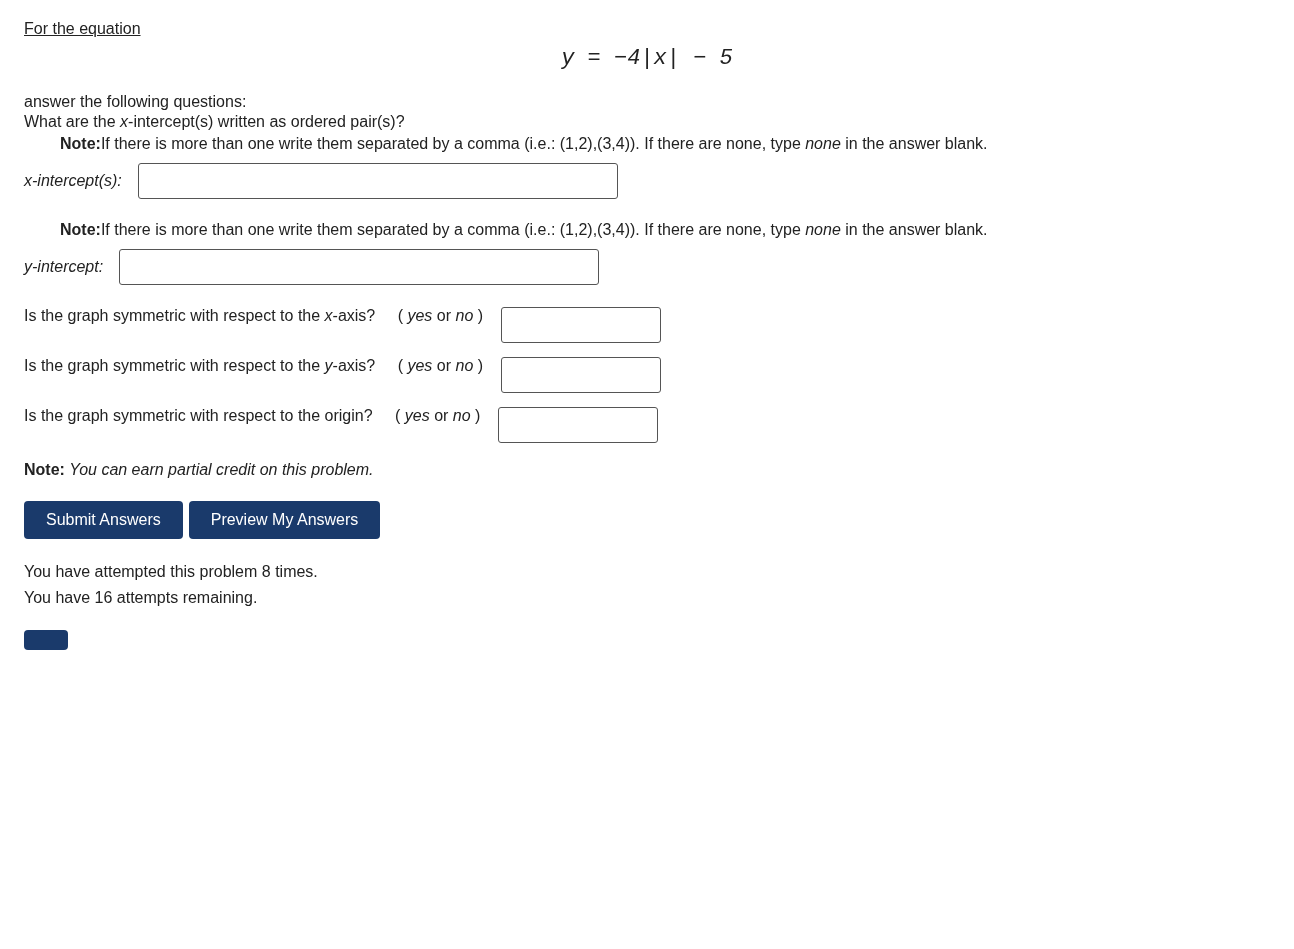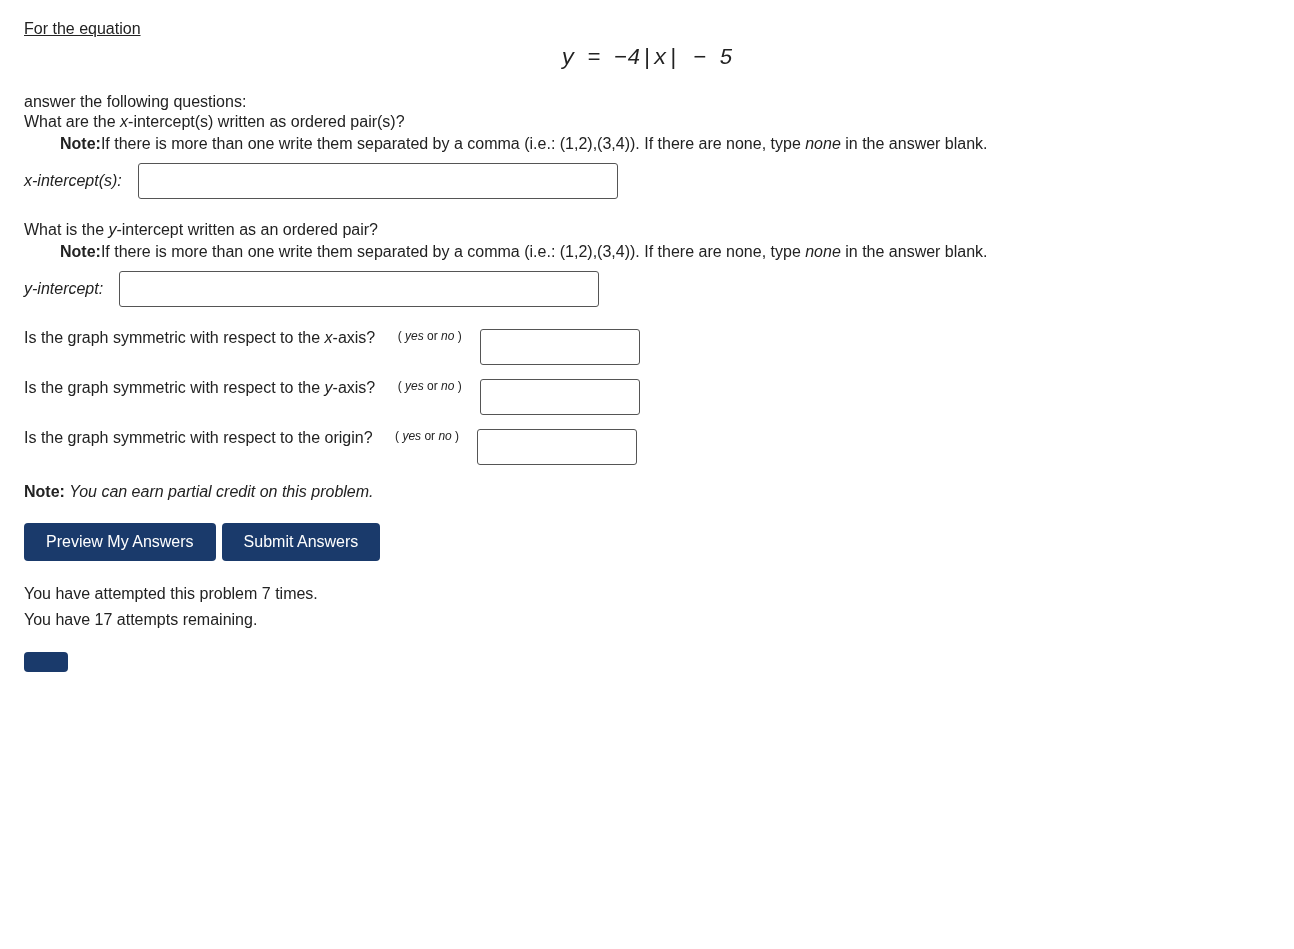"What is the y-intercept written" p.question-text { html: <p> What is the <em>y</em>-intercept written as an ordered pair? </p> -> none }
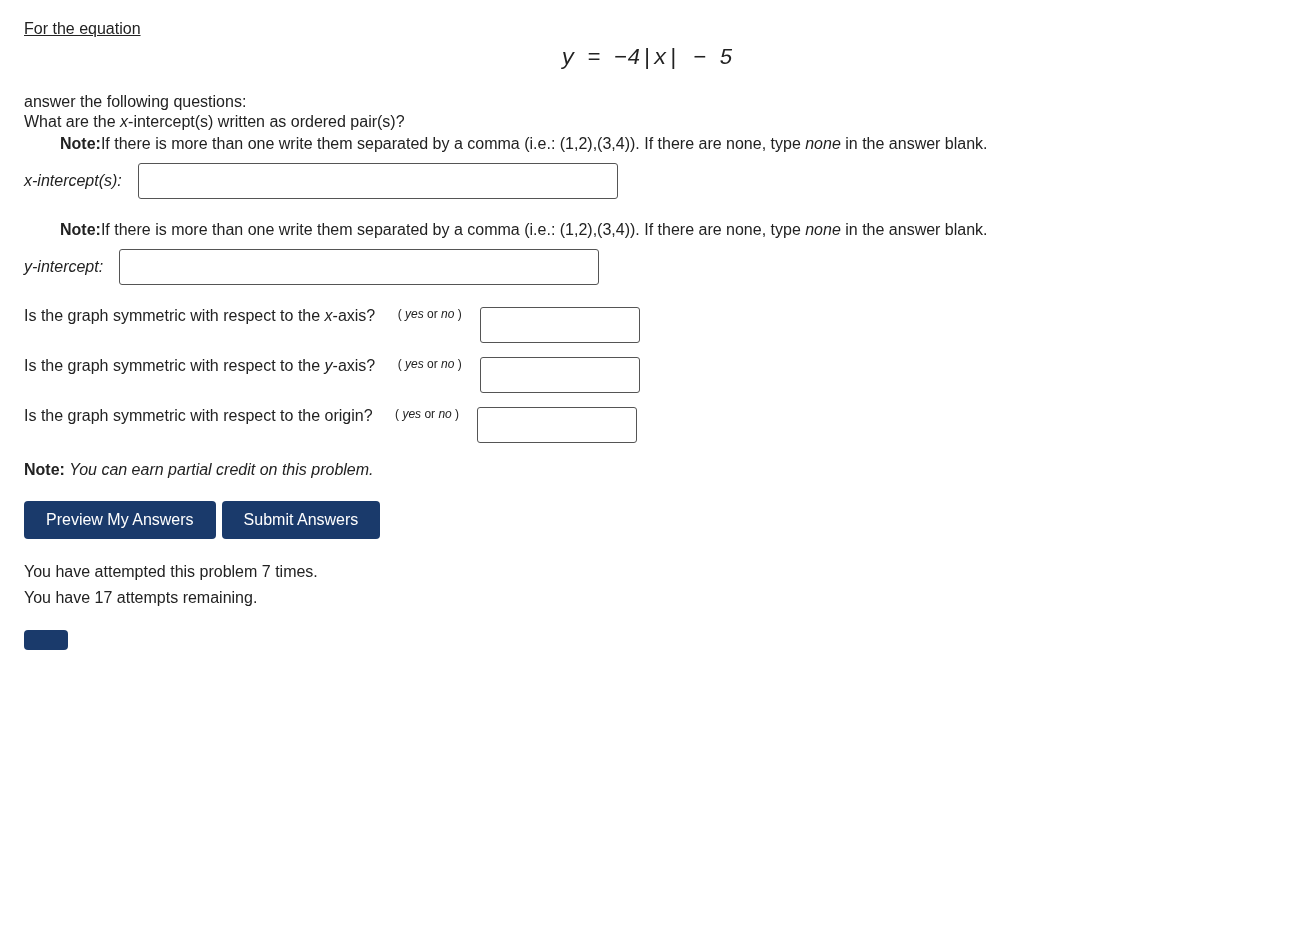"( yes or no )" .symmetry-row .options-text { font-size: 12px -> 16px }
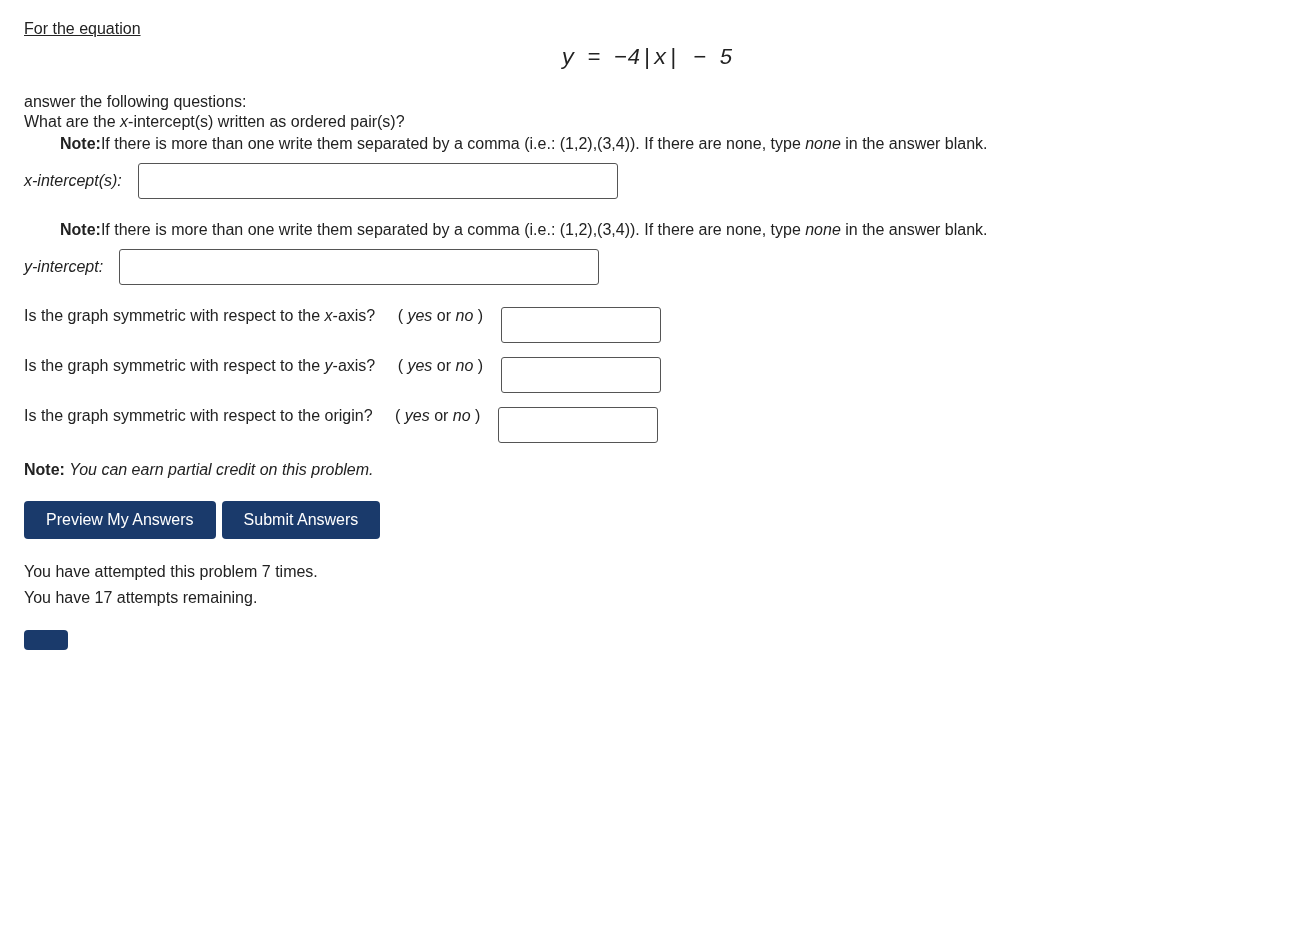"Preview My Answers" button.btn-dark { order: before "Submit Answers" -> after "Submit Answers" }
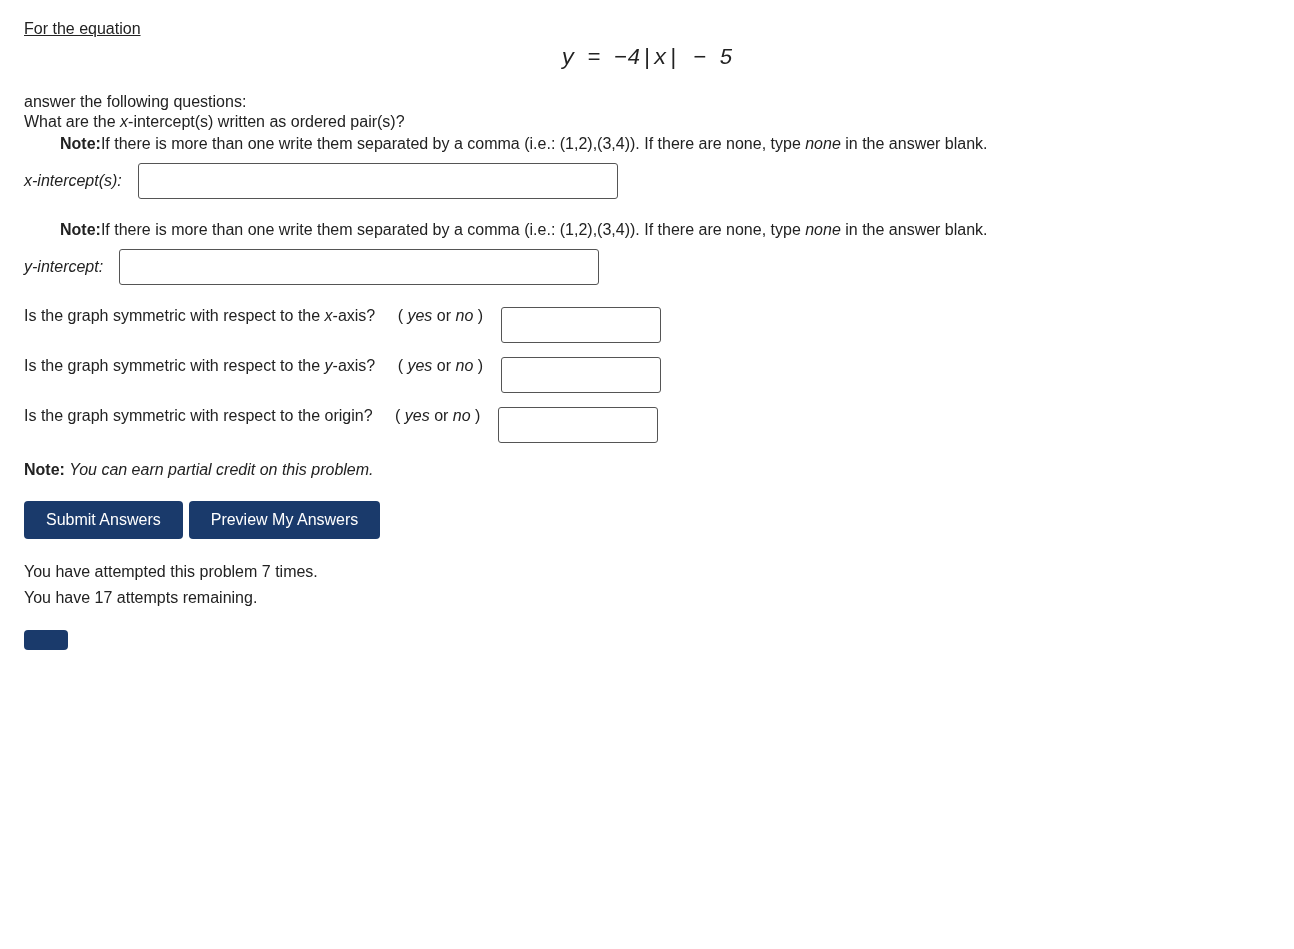"You have attempted this problem" div { text: 7 -> 8 }
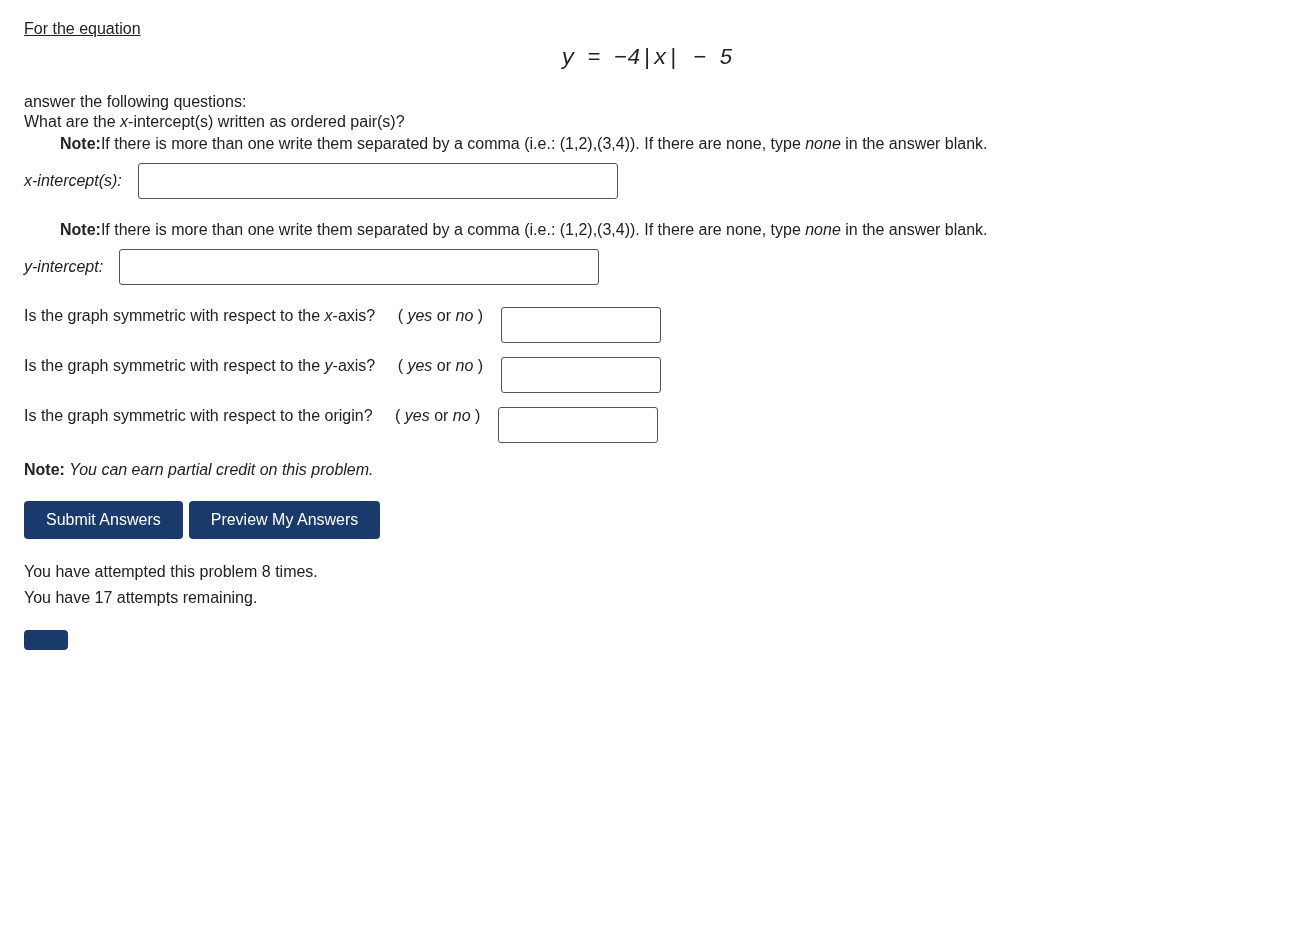"You have 17 attempts remaining." div { text: 17 -> 16 }
